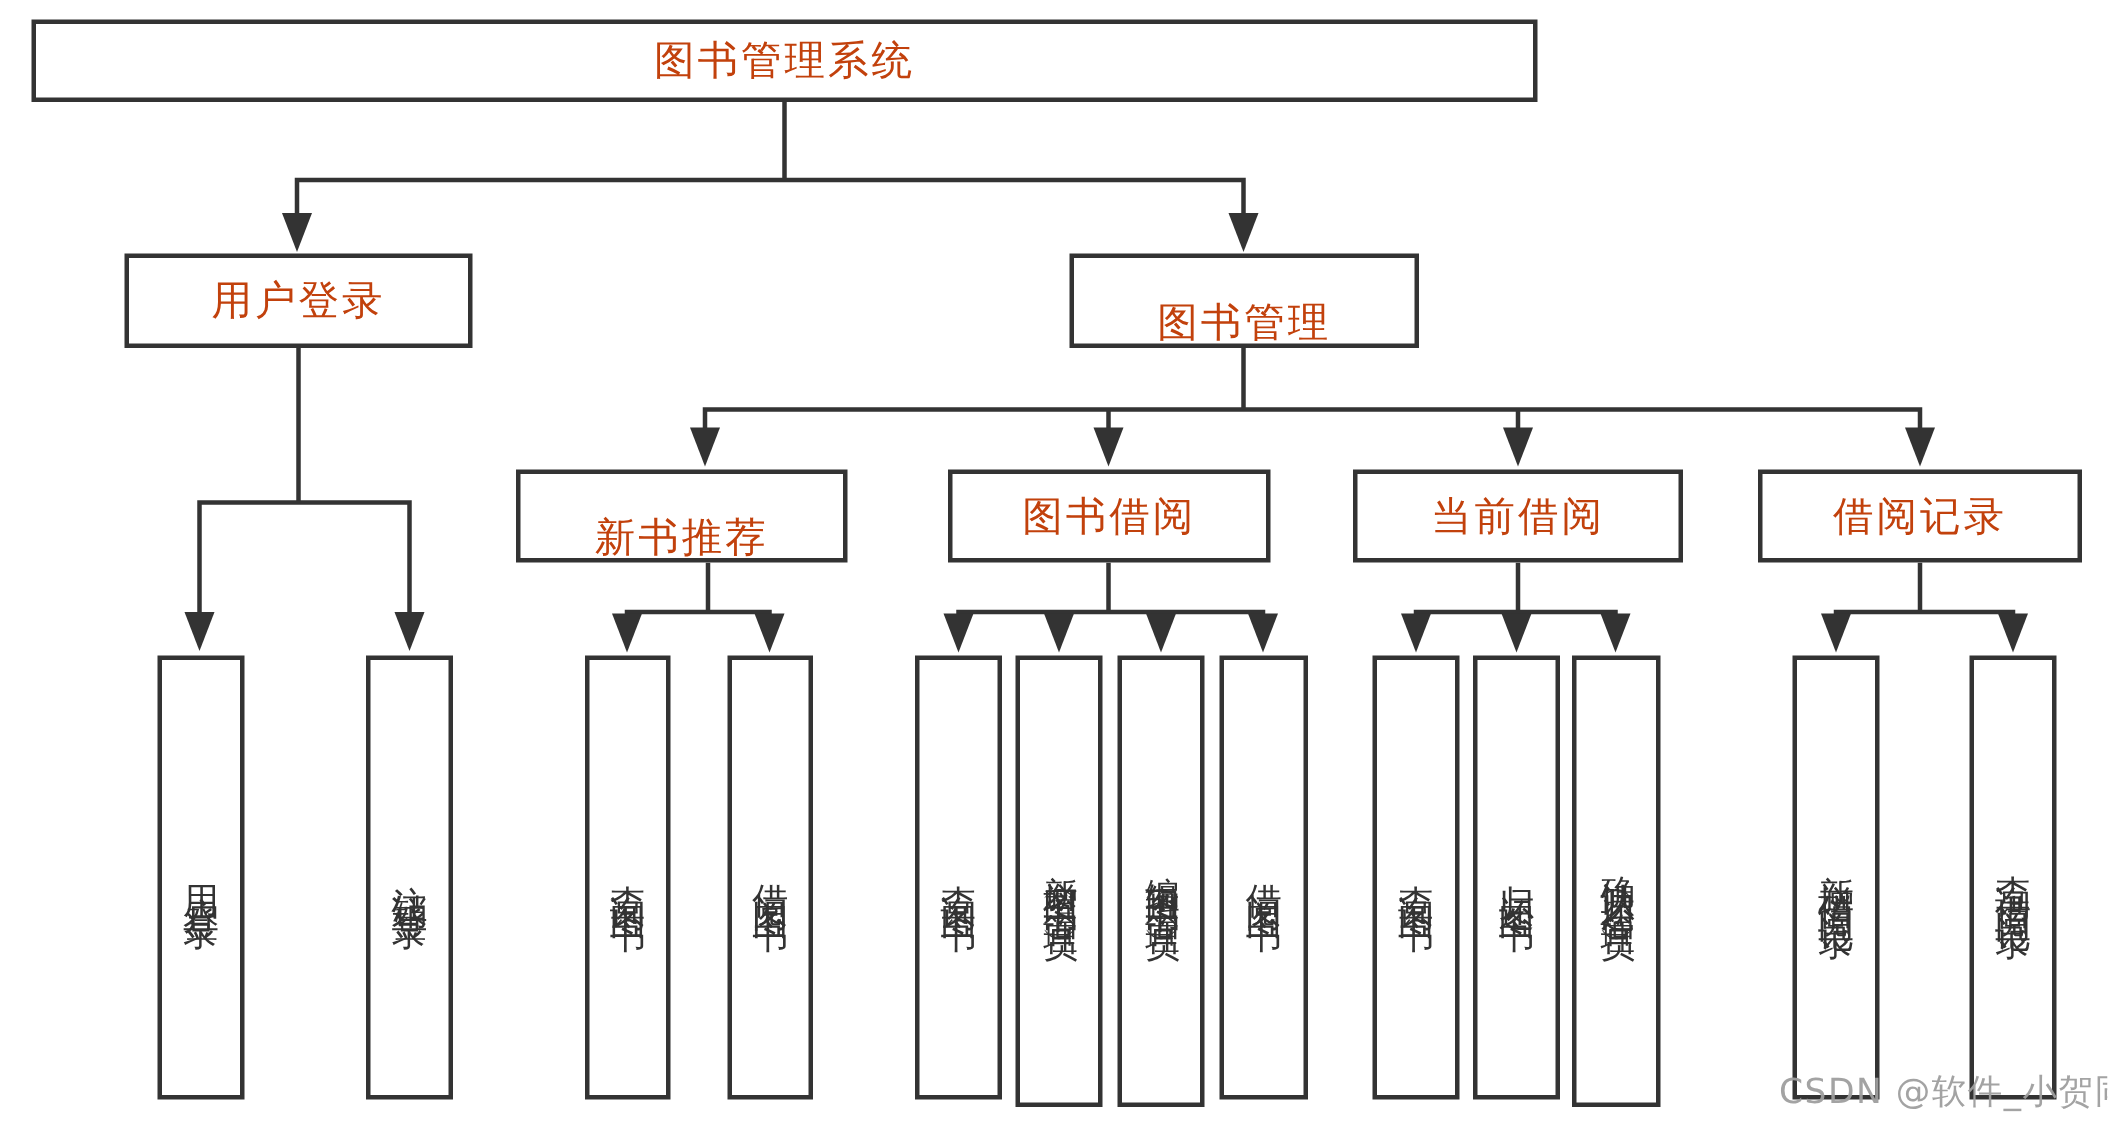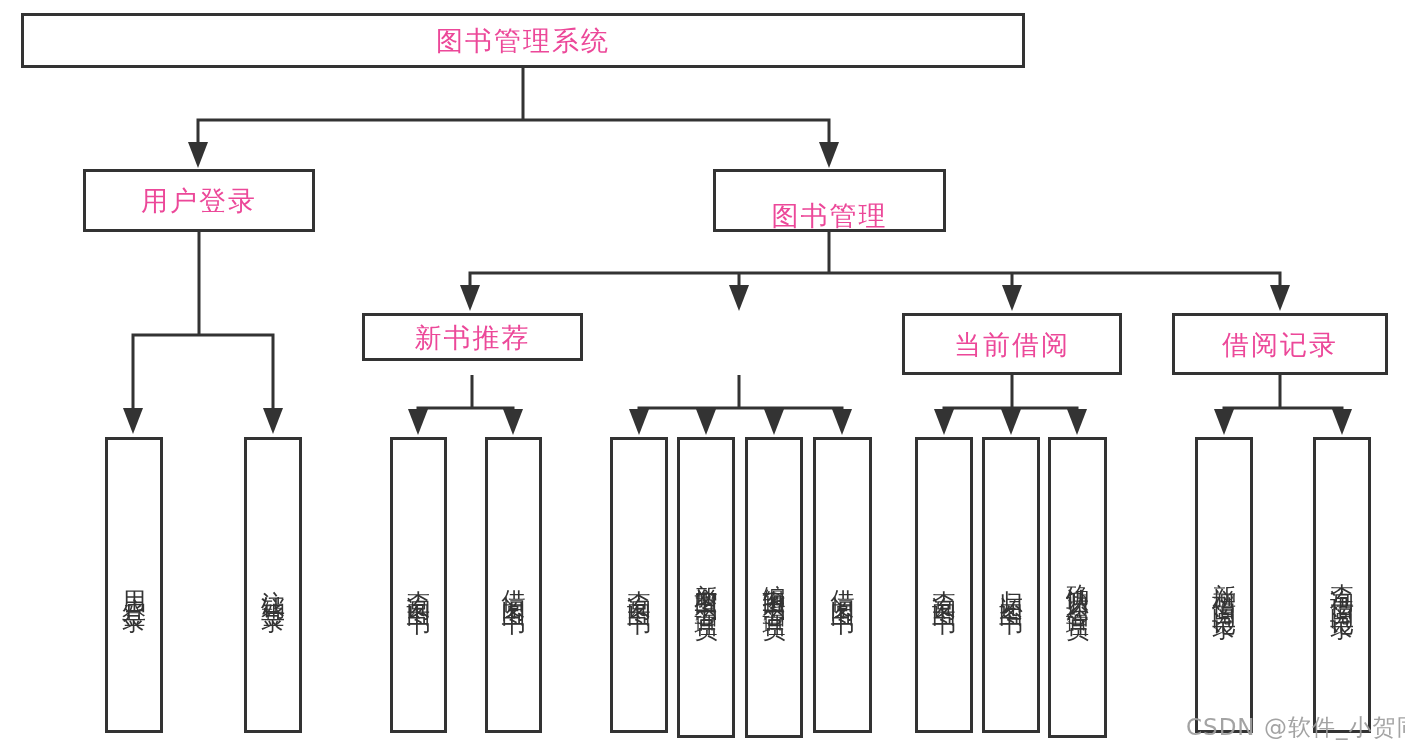"图书管理系统" .h-label { color: #ec4899 -> #c2410c }
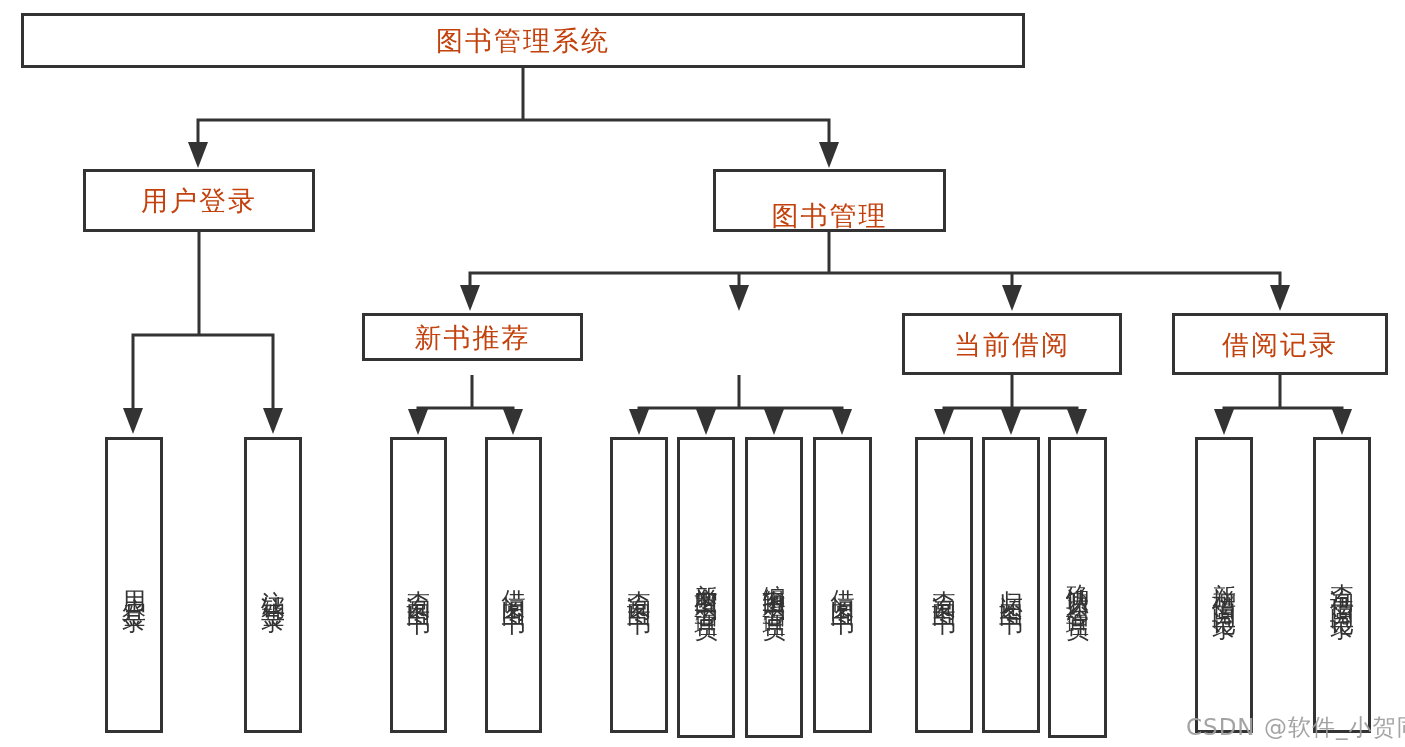"新书推荐" div.node { align-items: none -> flex-end; height: 48px -> 62px; left: 362px -> 344px }
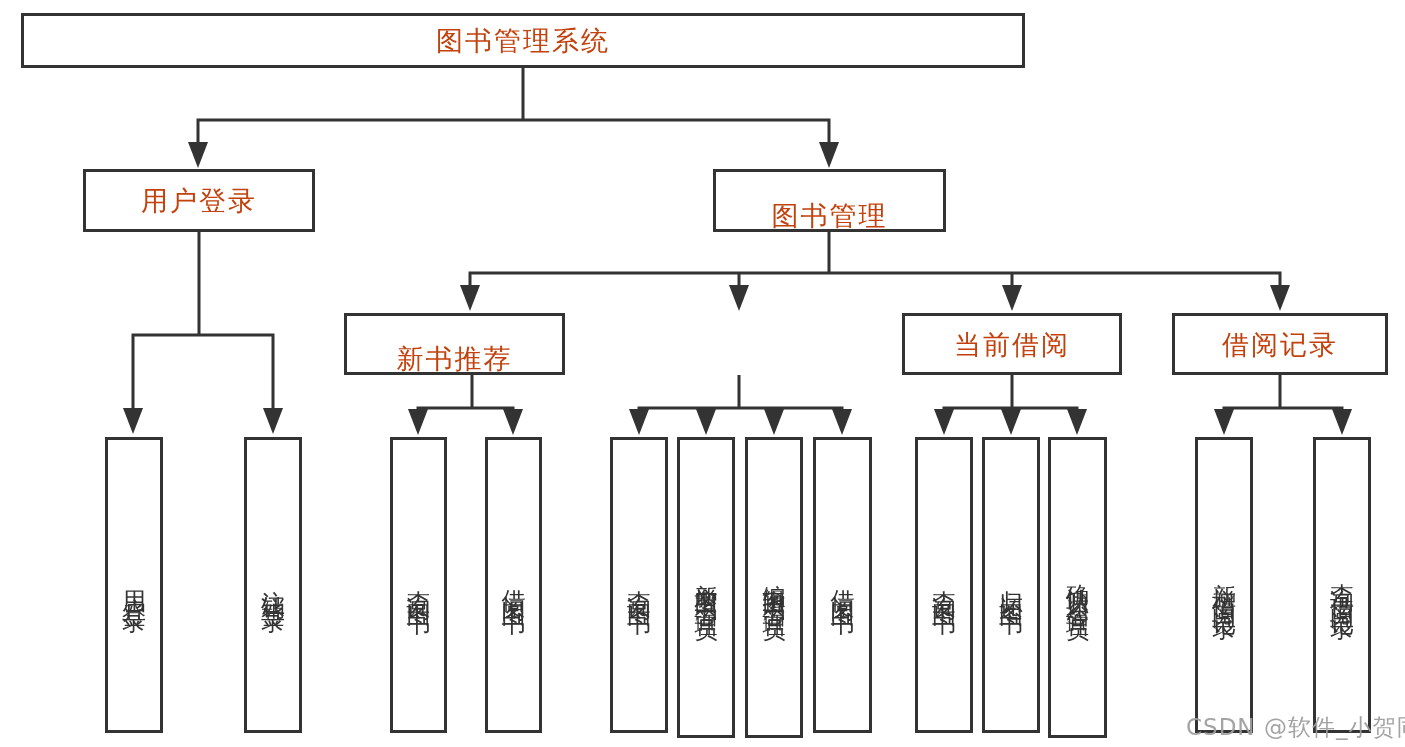"图书借阅" div.node { html: none -> <div> <span>图书借阅</span> </div> }
